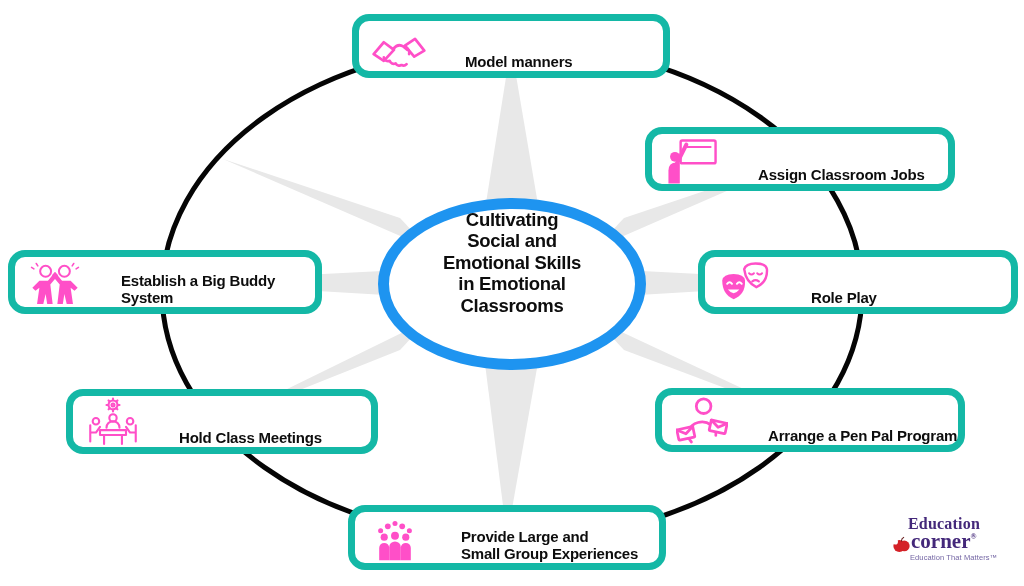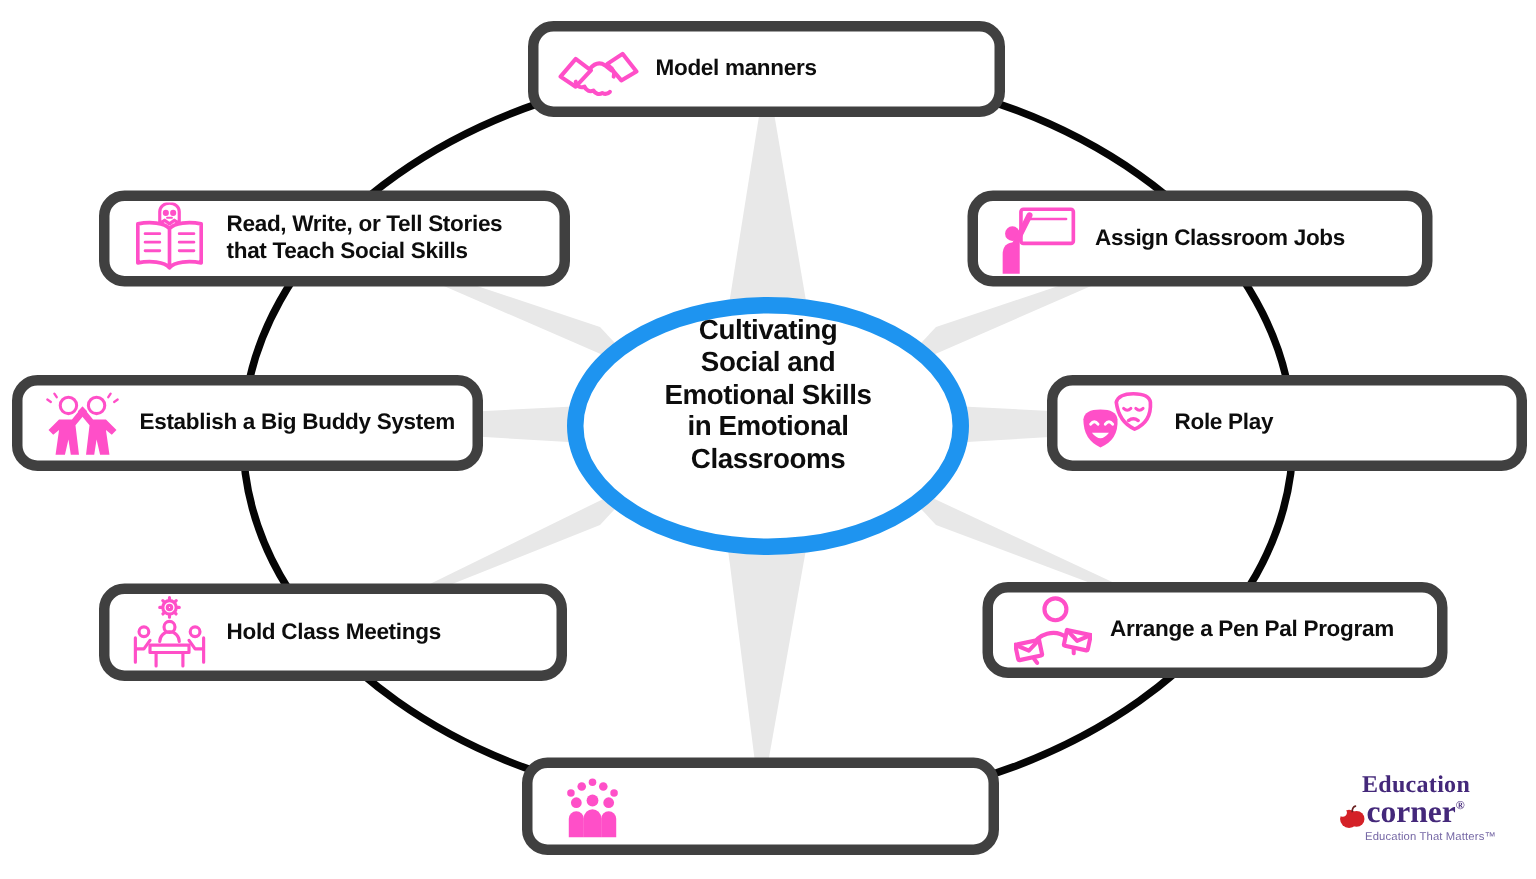"Model manners" .node { align-items: center -> flex-end; border: 7px solid #404040 -> 7px solid #14b8a6; gap: none -> 28px }
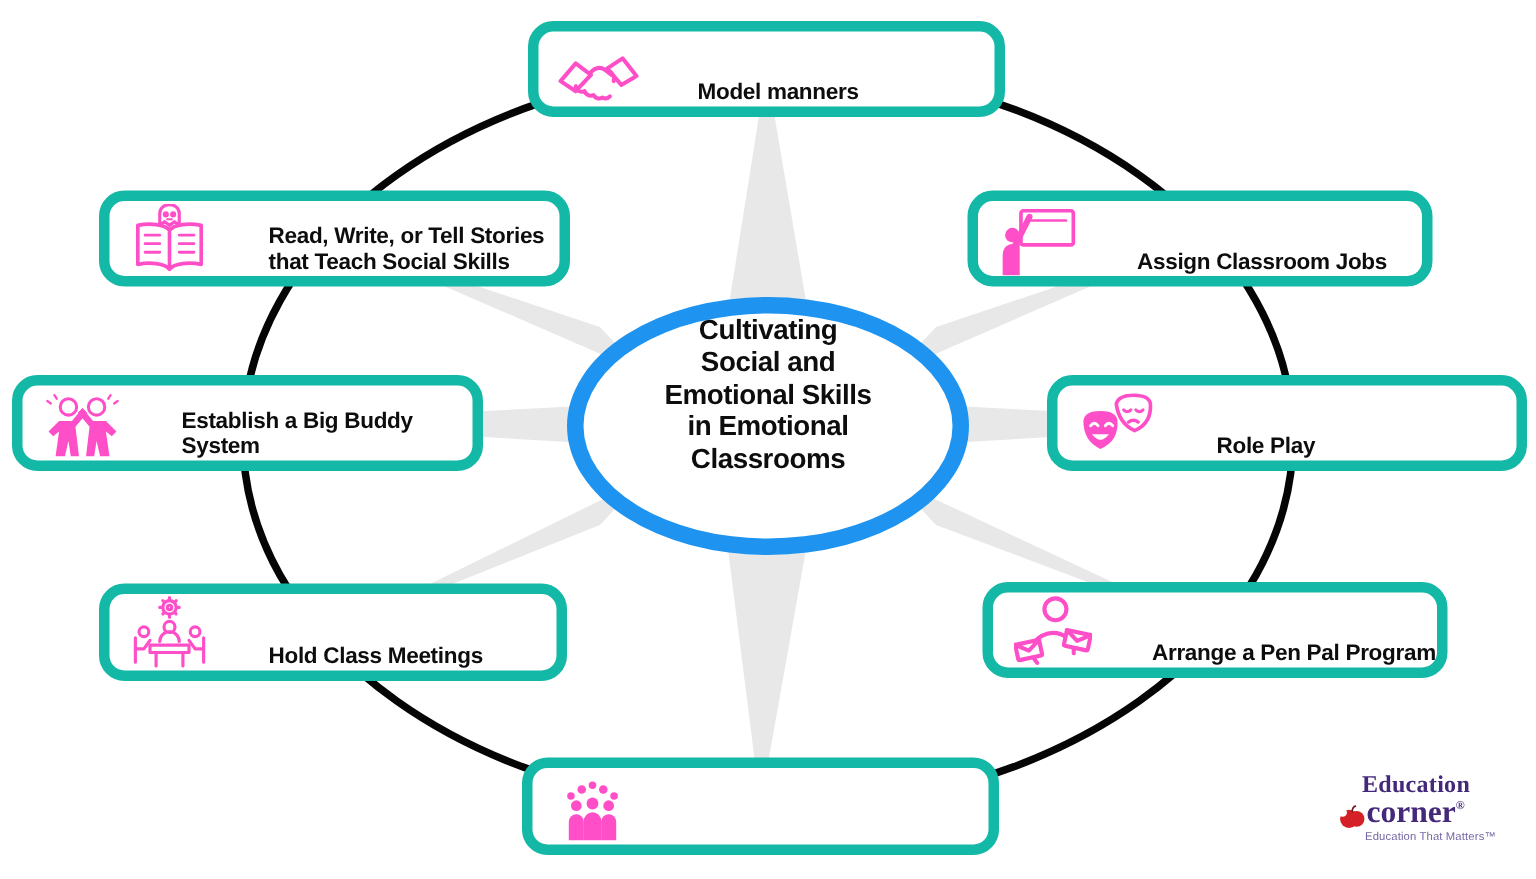"Read, Write, or Tell Stories" div.node { html: <div> <div> <svg> <path></path> <circle></circle> <circle></circle> <path></path> <path></path> <path></path> </svg> </div> <div> <span>Read, Write, or Tell Stories</span> <span>that Teach Social Skills</span> </div> </div> -> none }
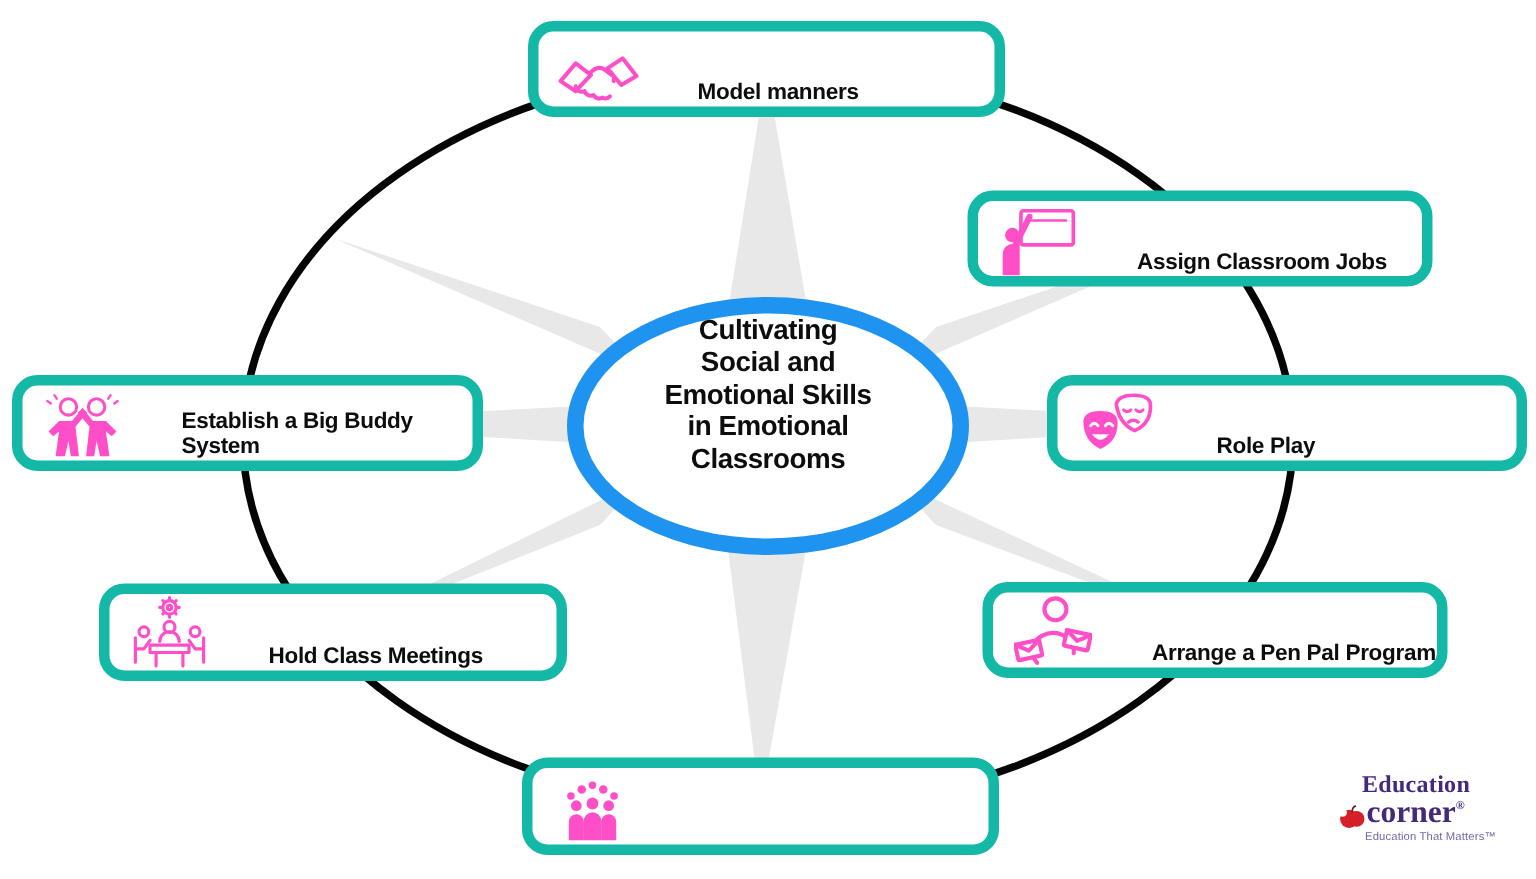"Provide Large and" div.label { html: none -> <div> <span>Provide Large and</span> <span>Small Group Experiences</span> </div> }
